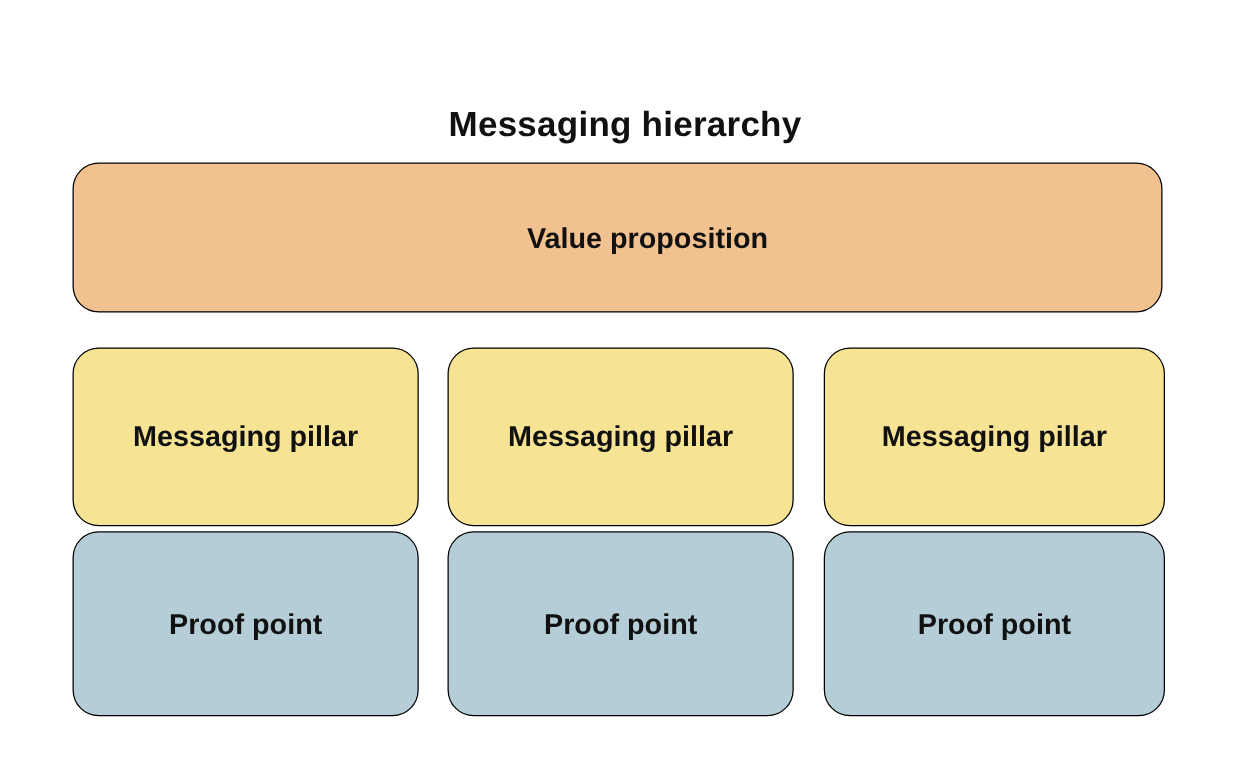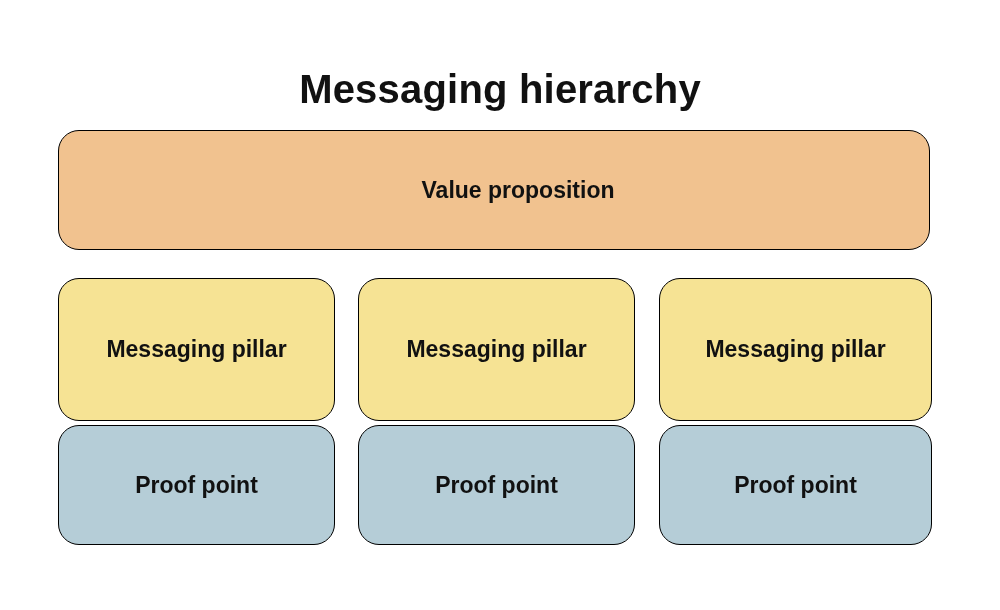"Messaging hierarchy" .diagram-title { font-size: 40px -> 28px; margin: 1px -> 18px }
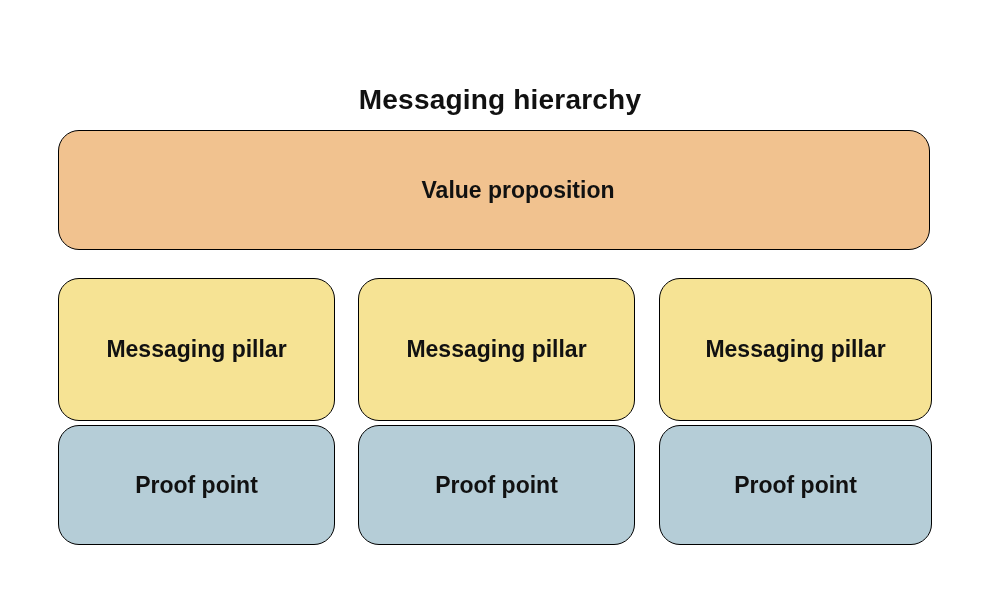"Proof point" .box-proof { height: 120px -> 148px }
